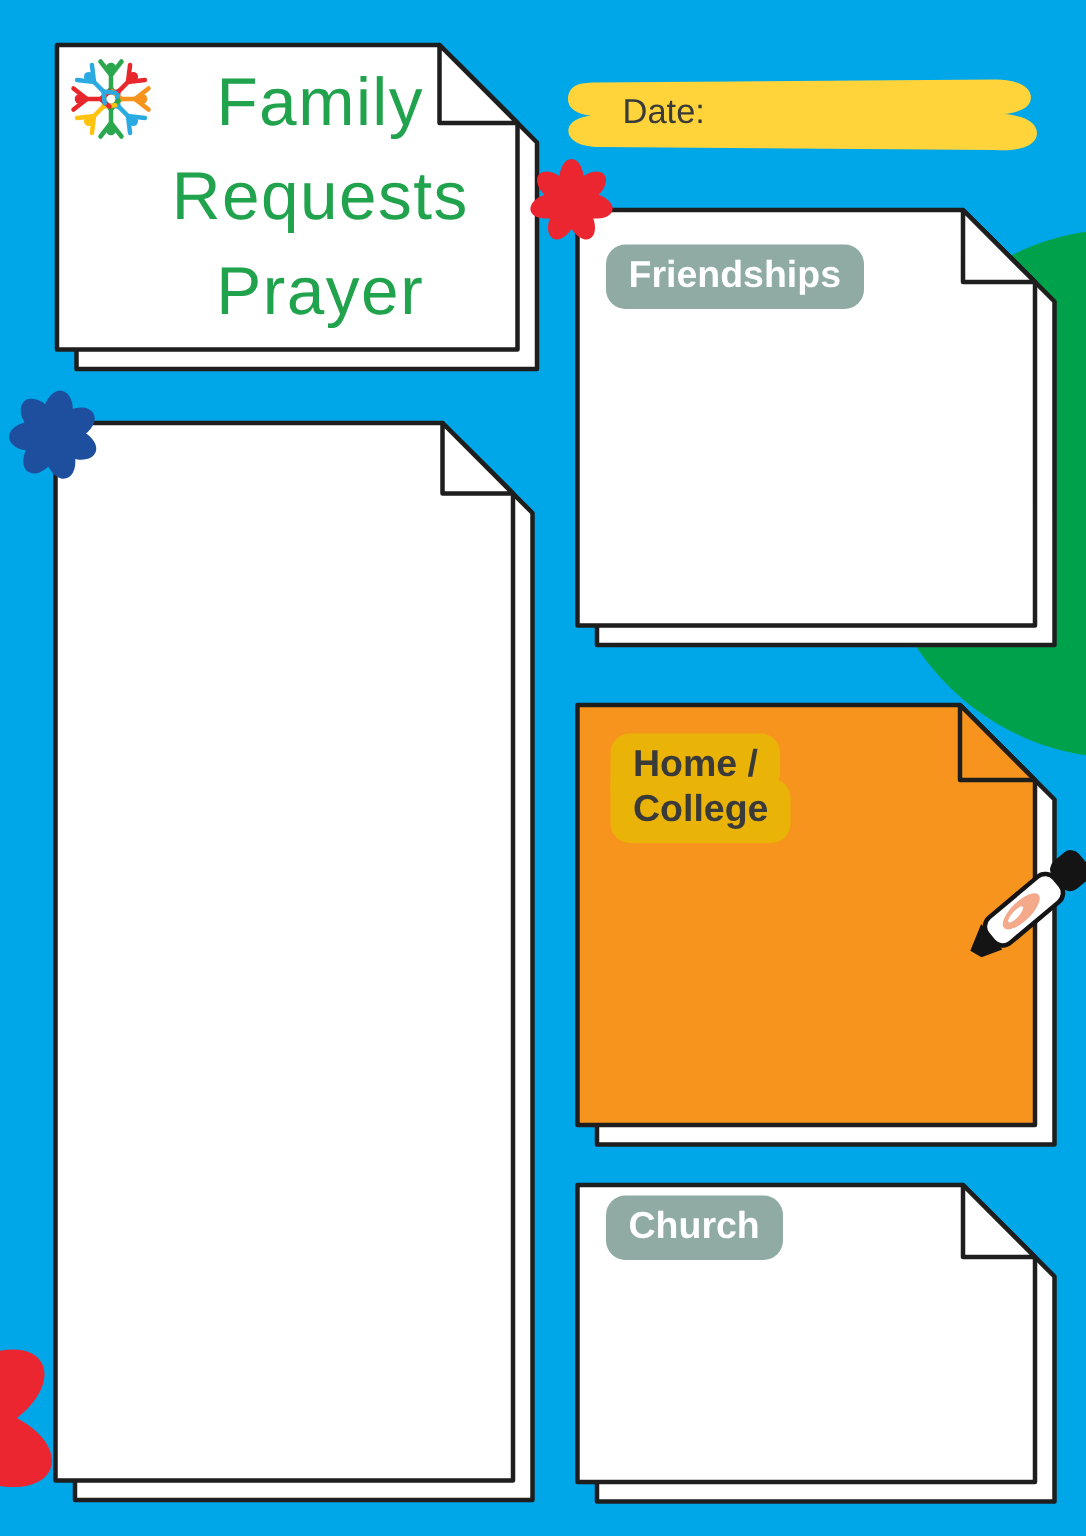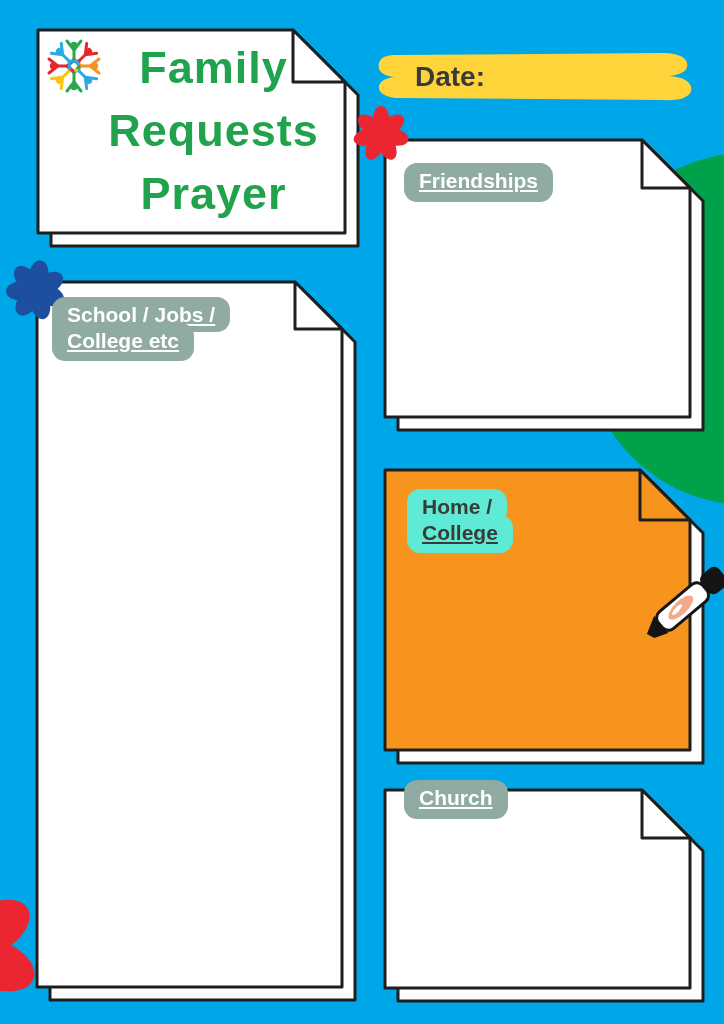"Family" .title-line { font-weight: bold -> normal }
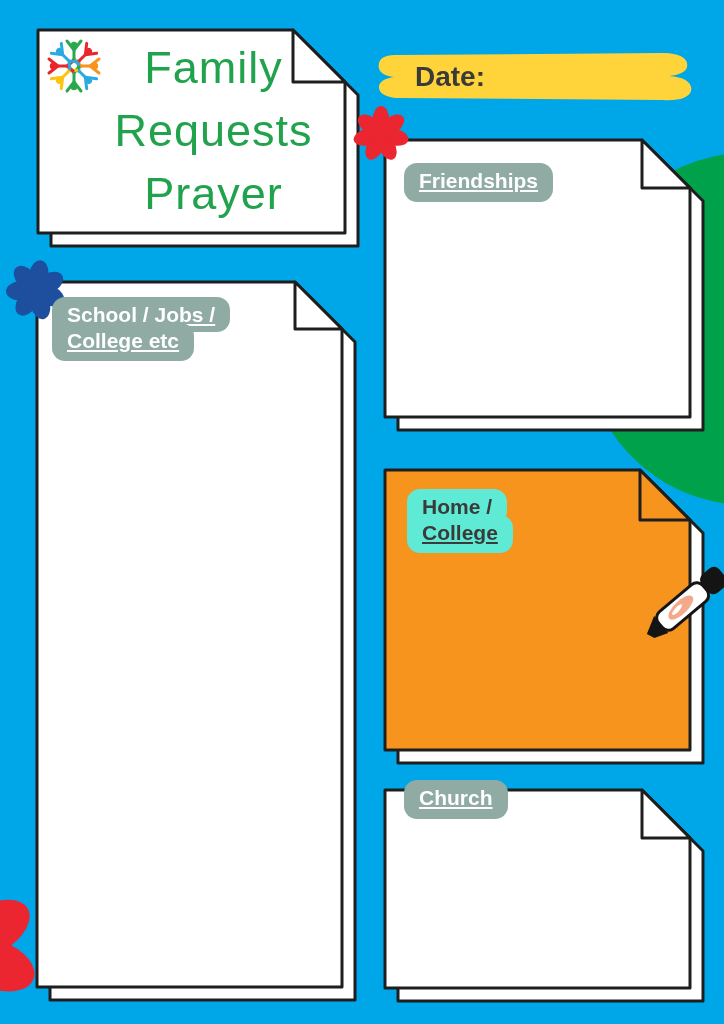"Date:" .date-text { font-size: 28px -> 23px; font-weight: bold -> normal }
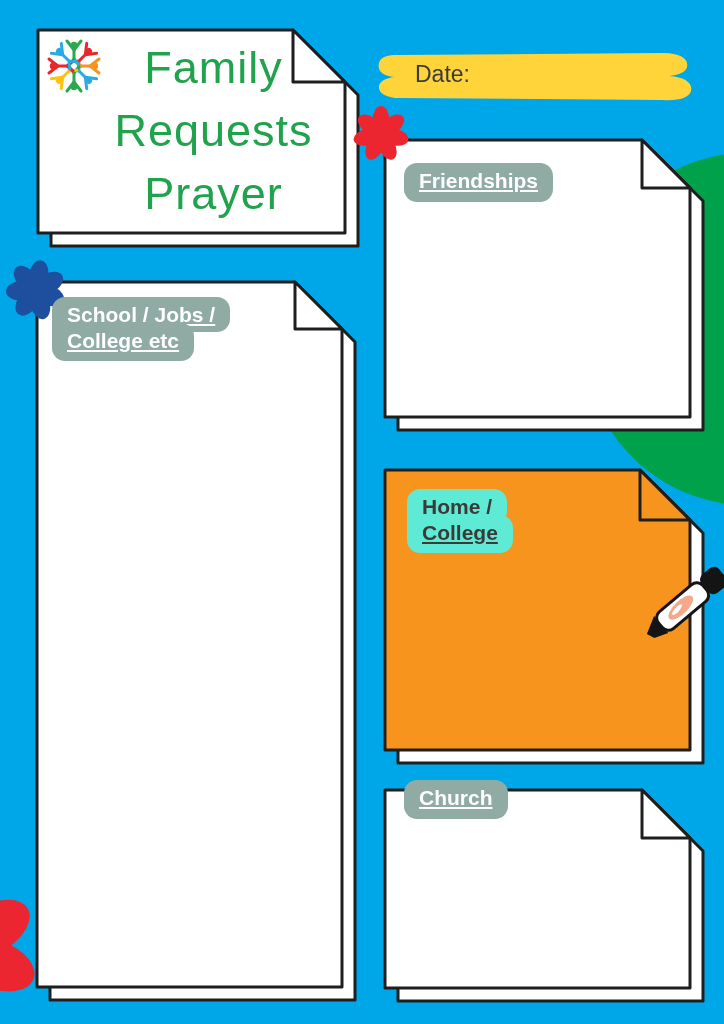"Friendships" .label-line { font-size: 21px -> 25px; text-decoration: underline -> none }
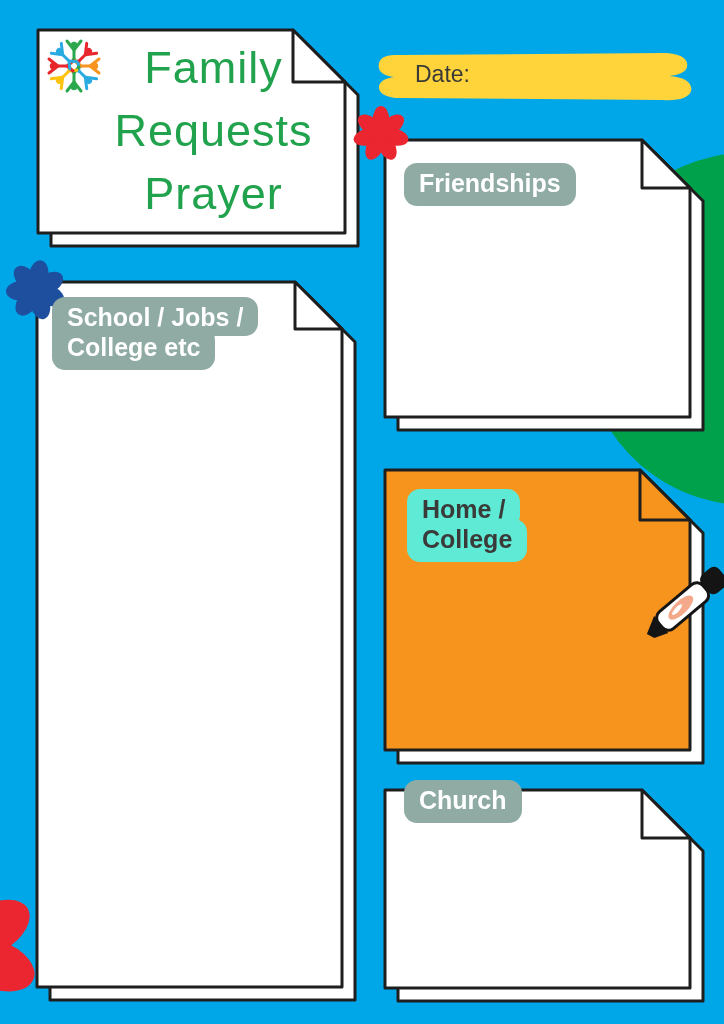"School / Jobs /" div.abs { html: <div> <span>School / Jobs /</span> <span>College etc</span> </div> -> none }
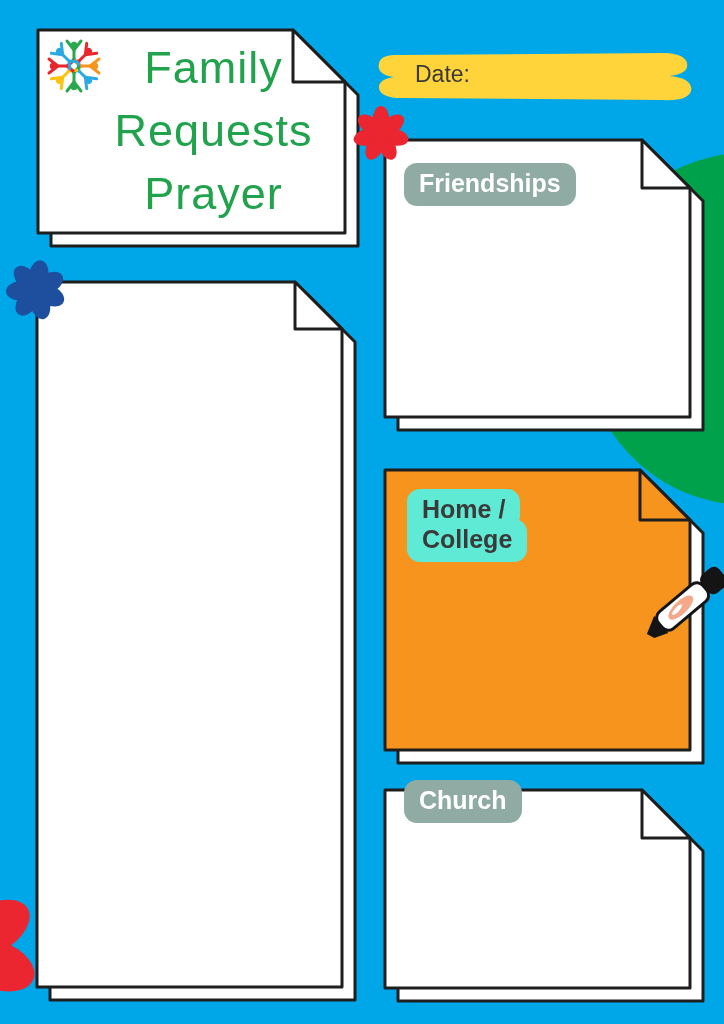"Home /" .label-stack.dark .label-line { background: #5eead4 -> #eab308 }
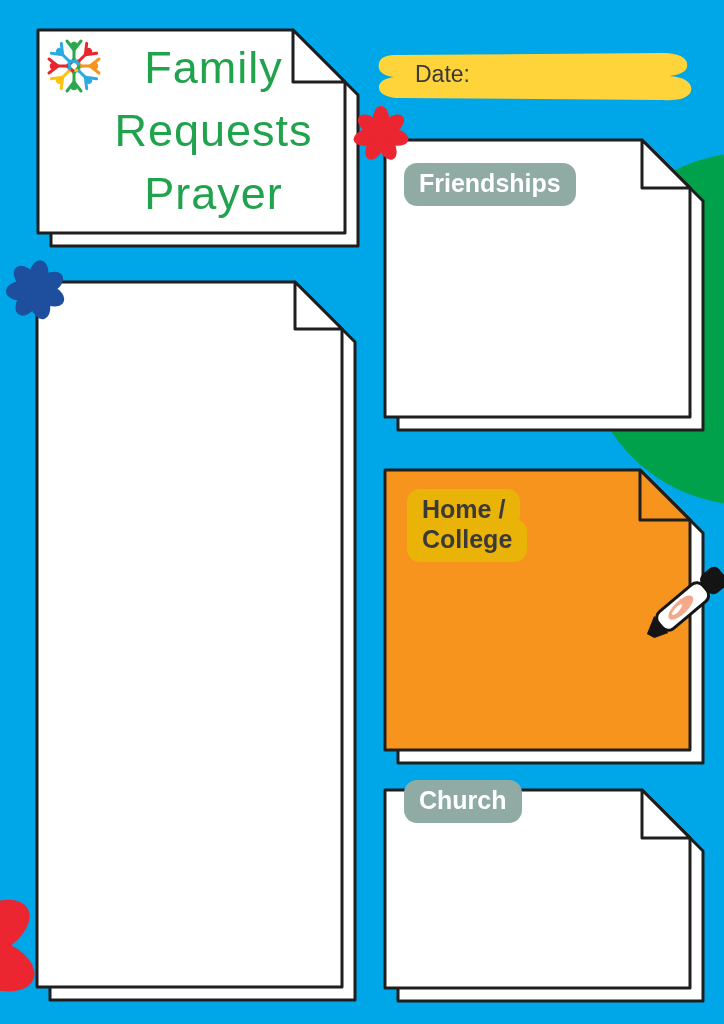"Church" div.abs { top: 780px -> 797px }
